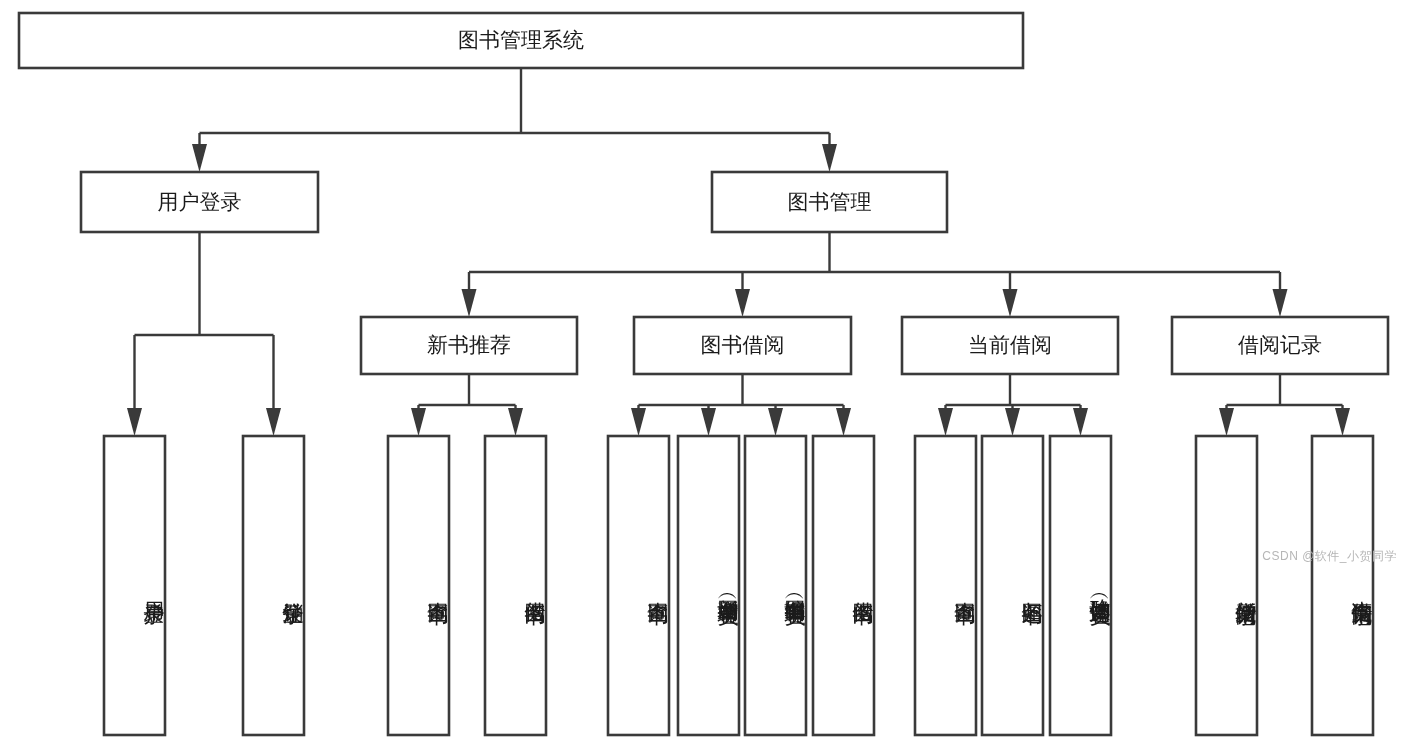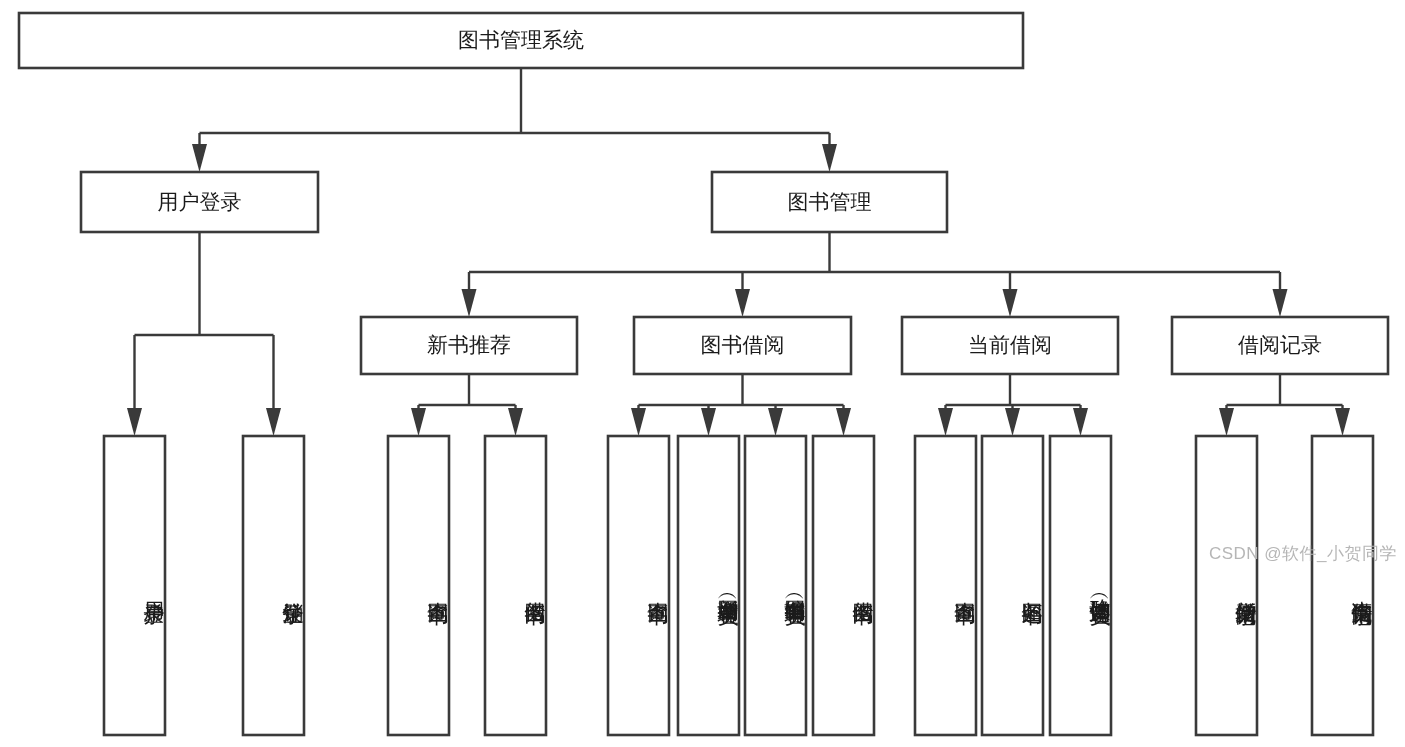"CSDN @软件_小贺同学" .watermark { font-size: 17px -> 12px }
